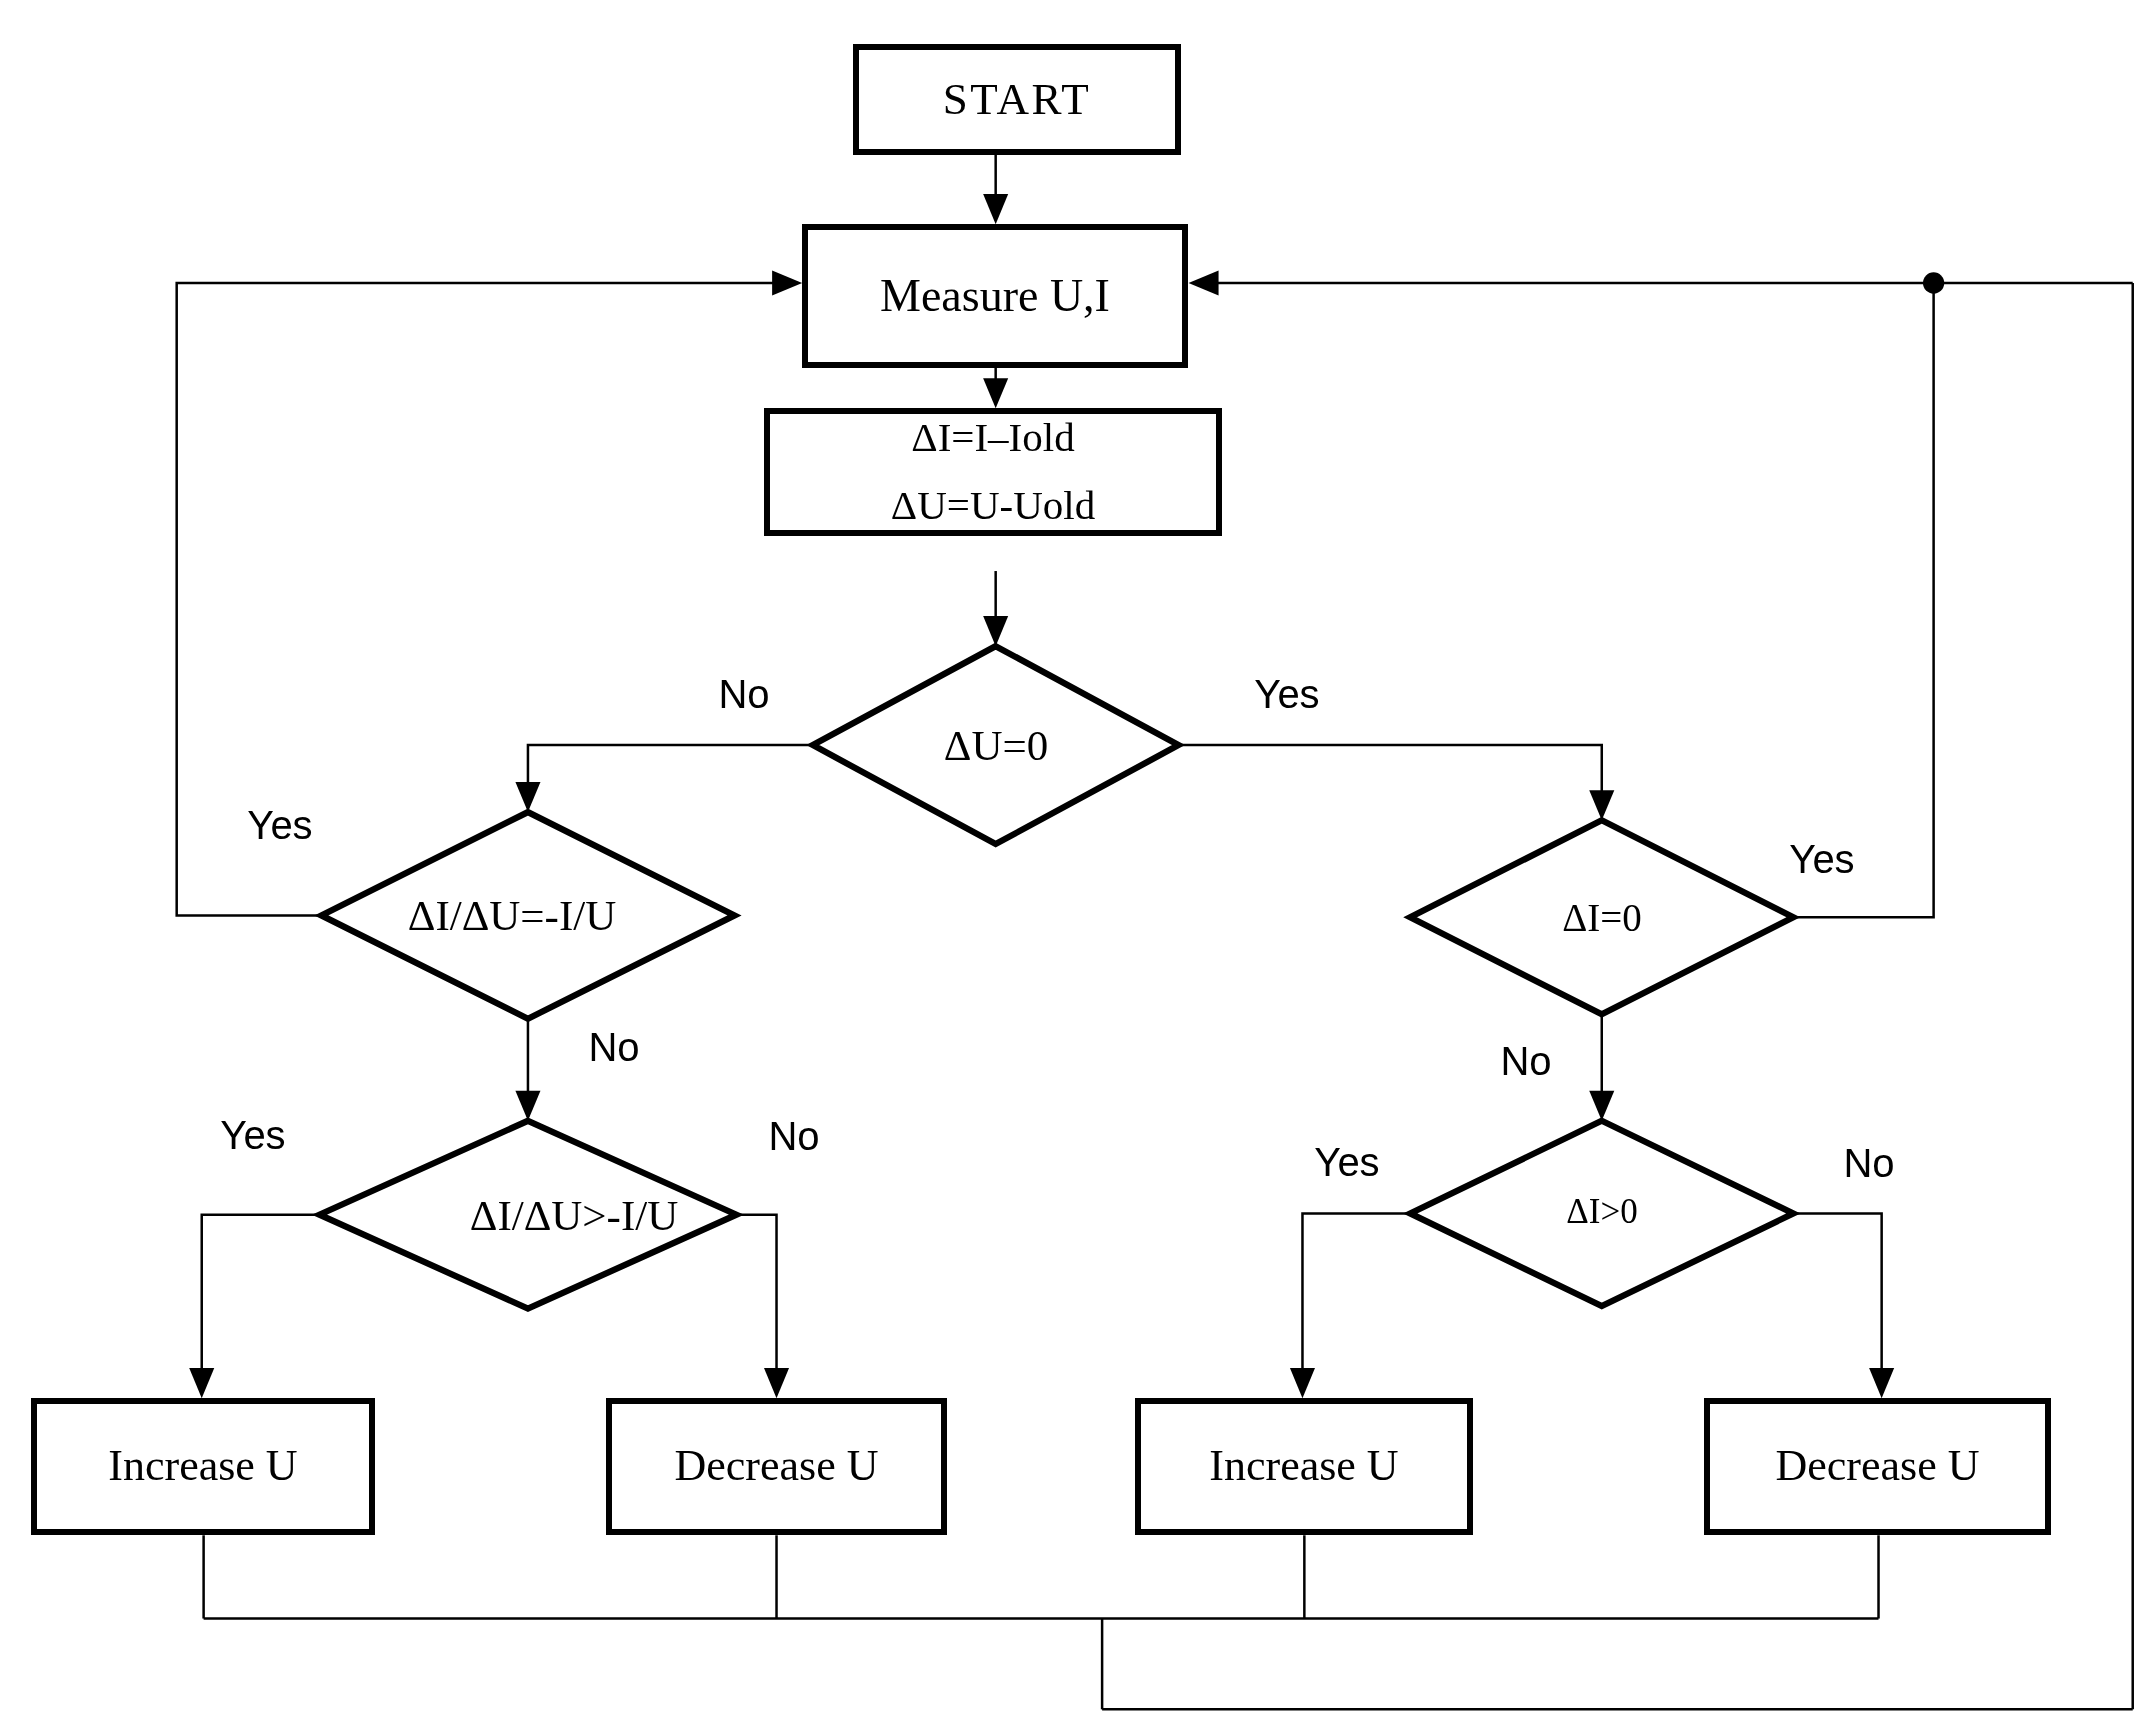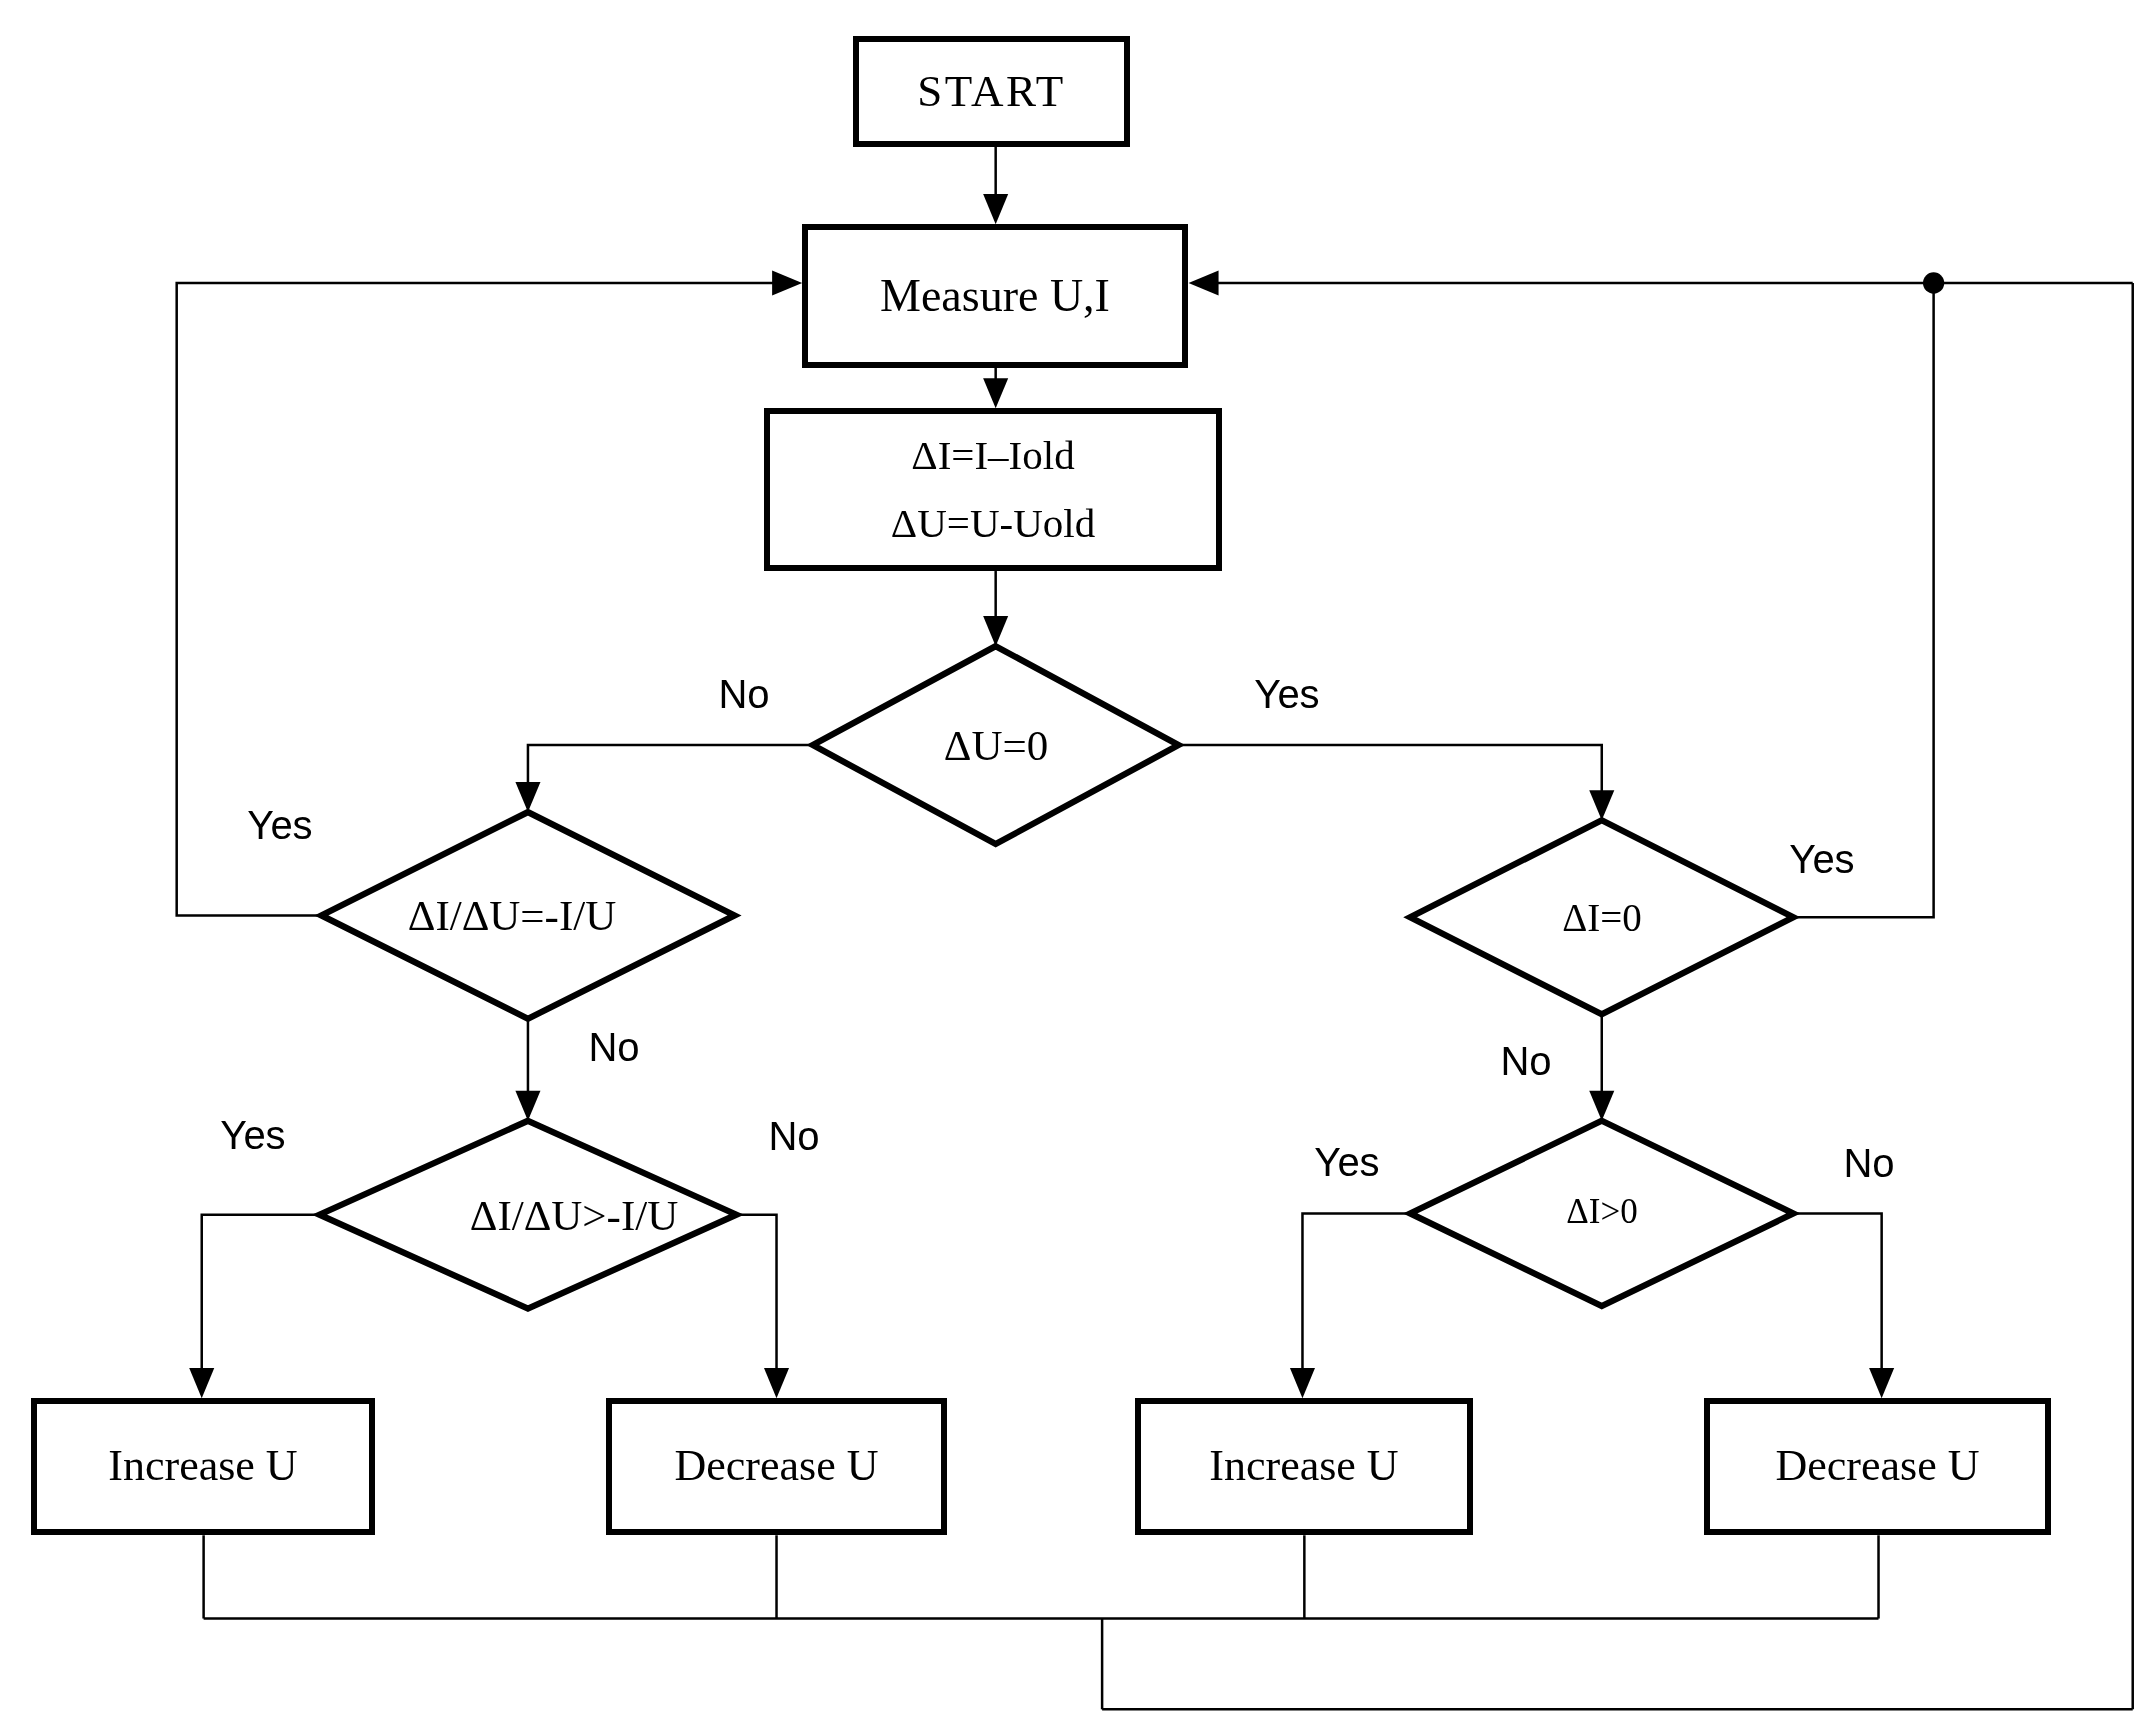"START" div.node-box { top: 36px -> 44px; width: 277px -> 328px }
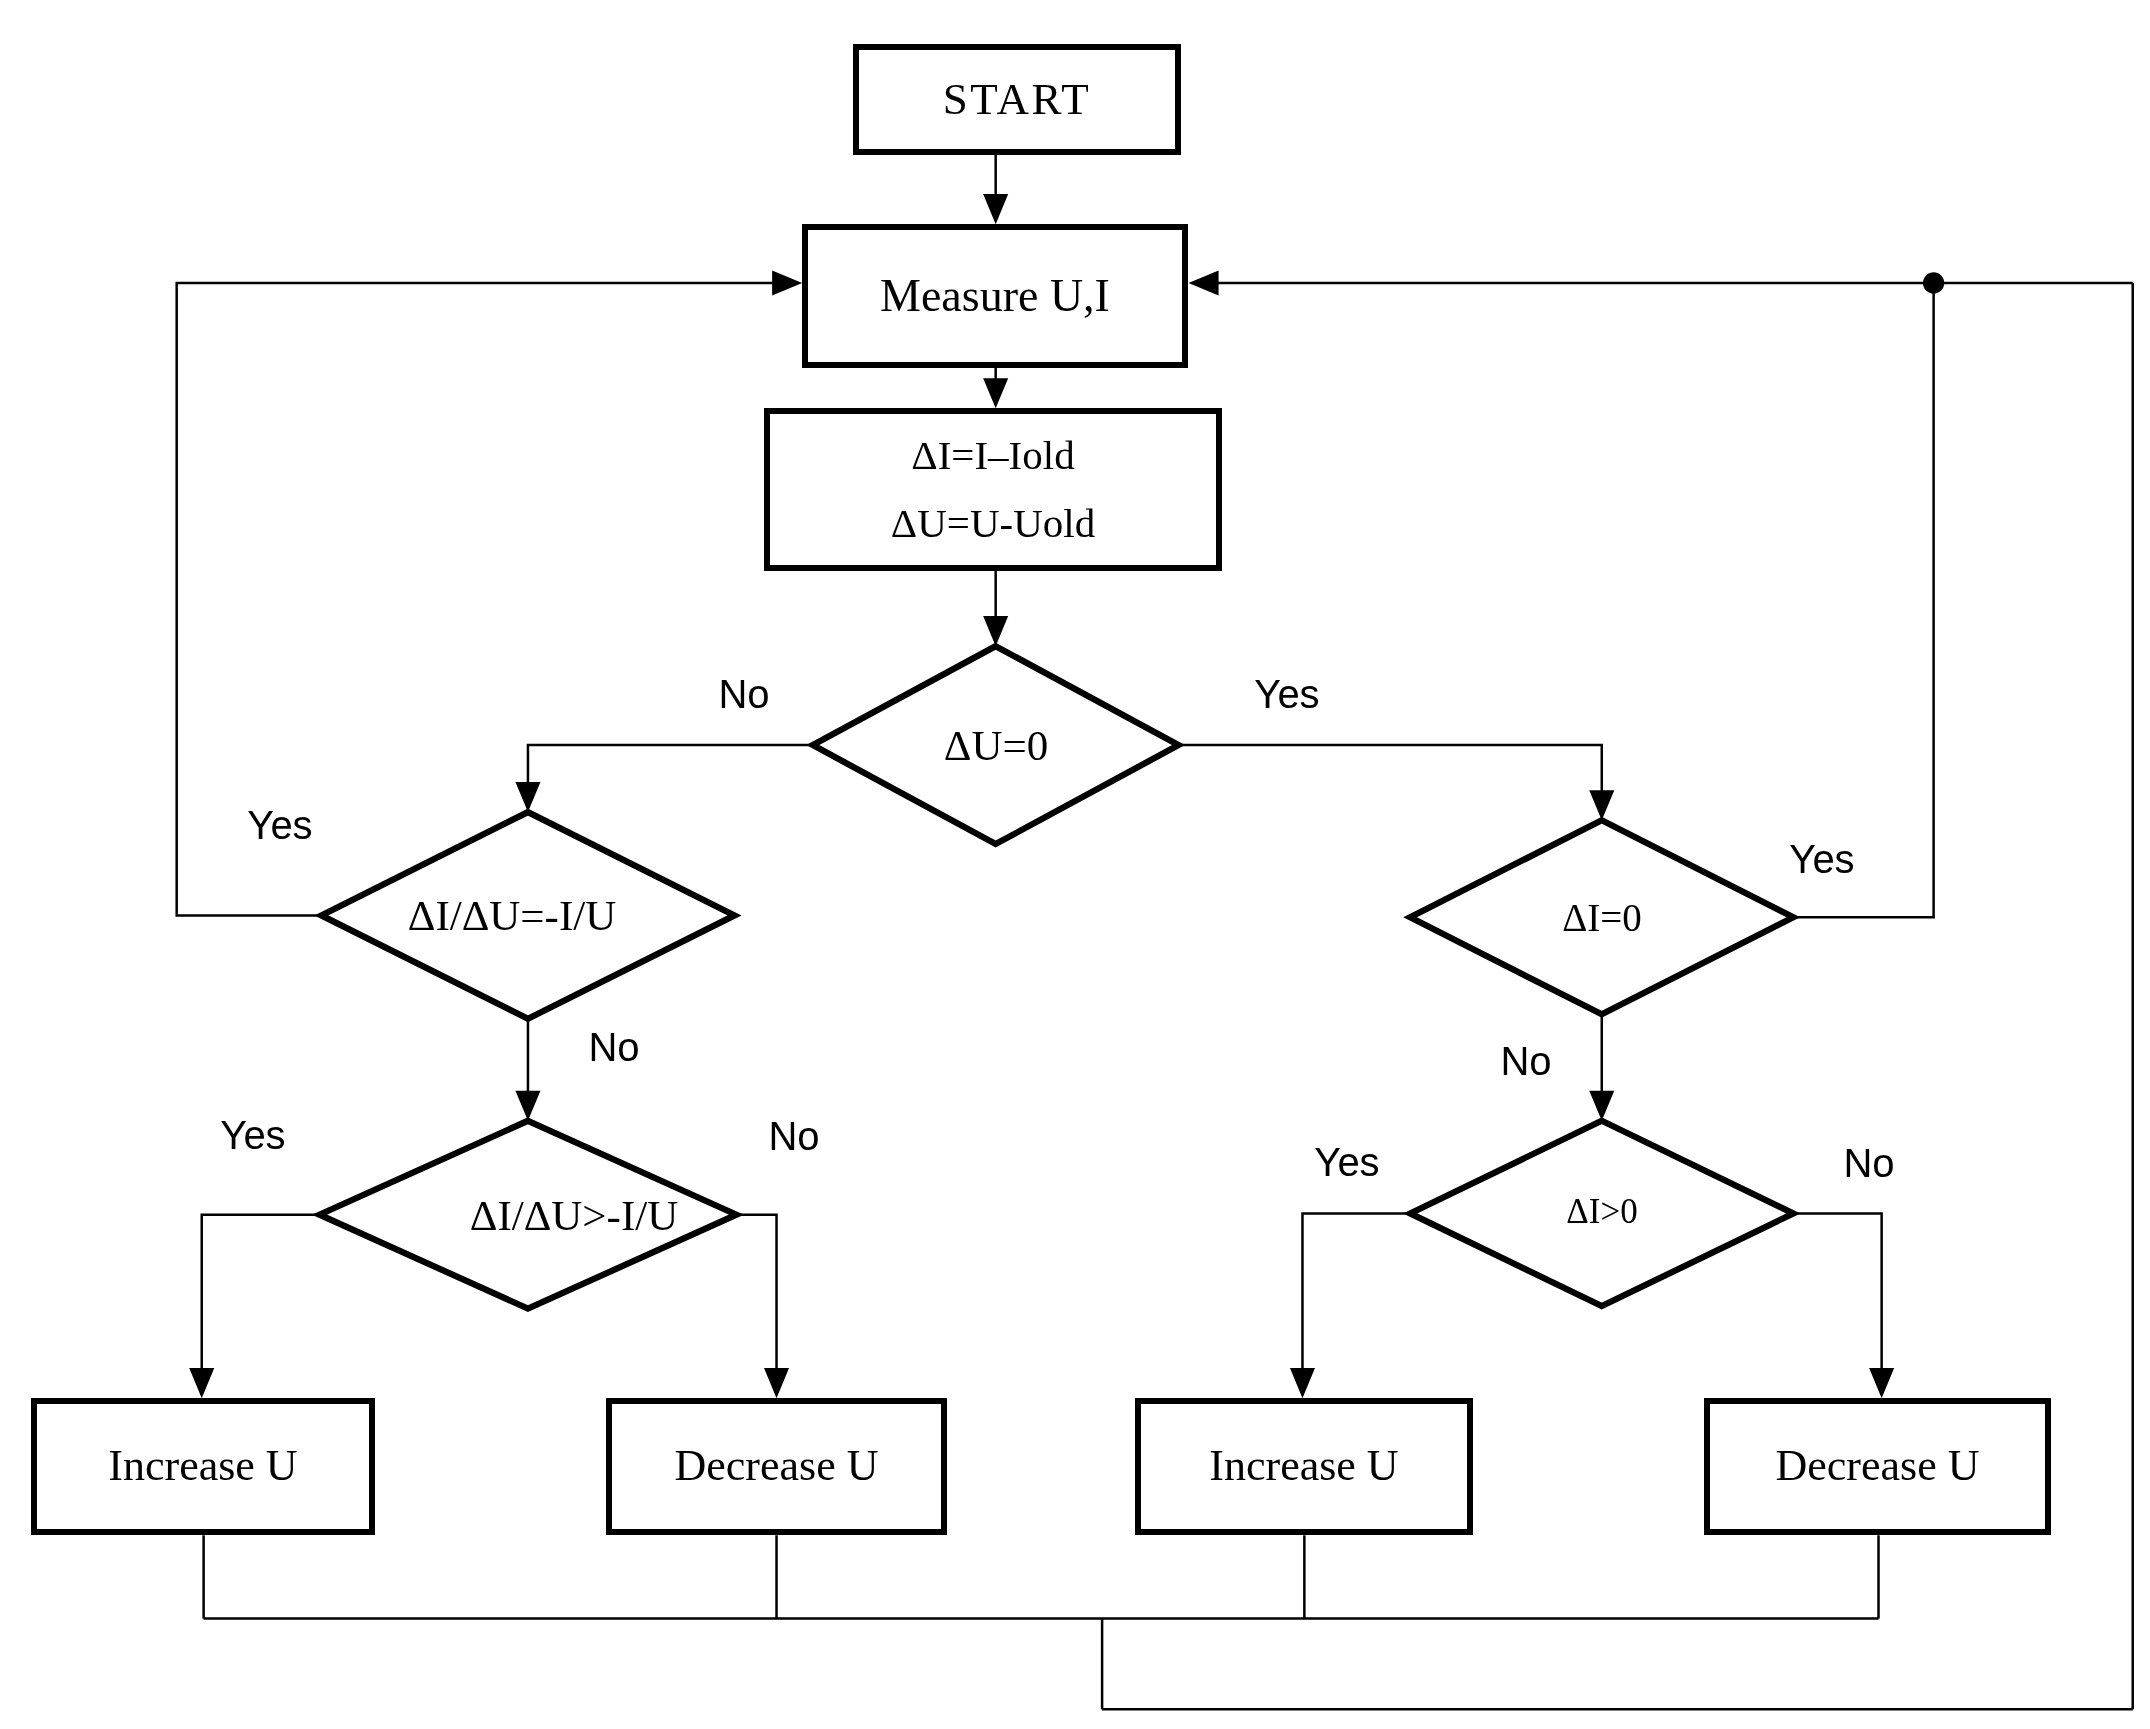"ΔI=I–Iold" div.node-box { height: 163px -> 128px }
